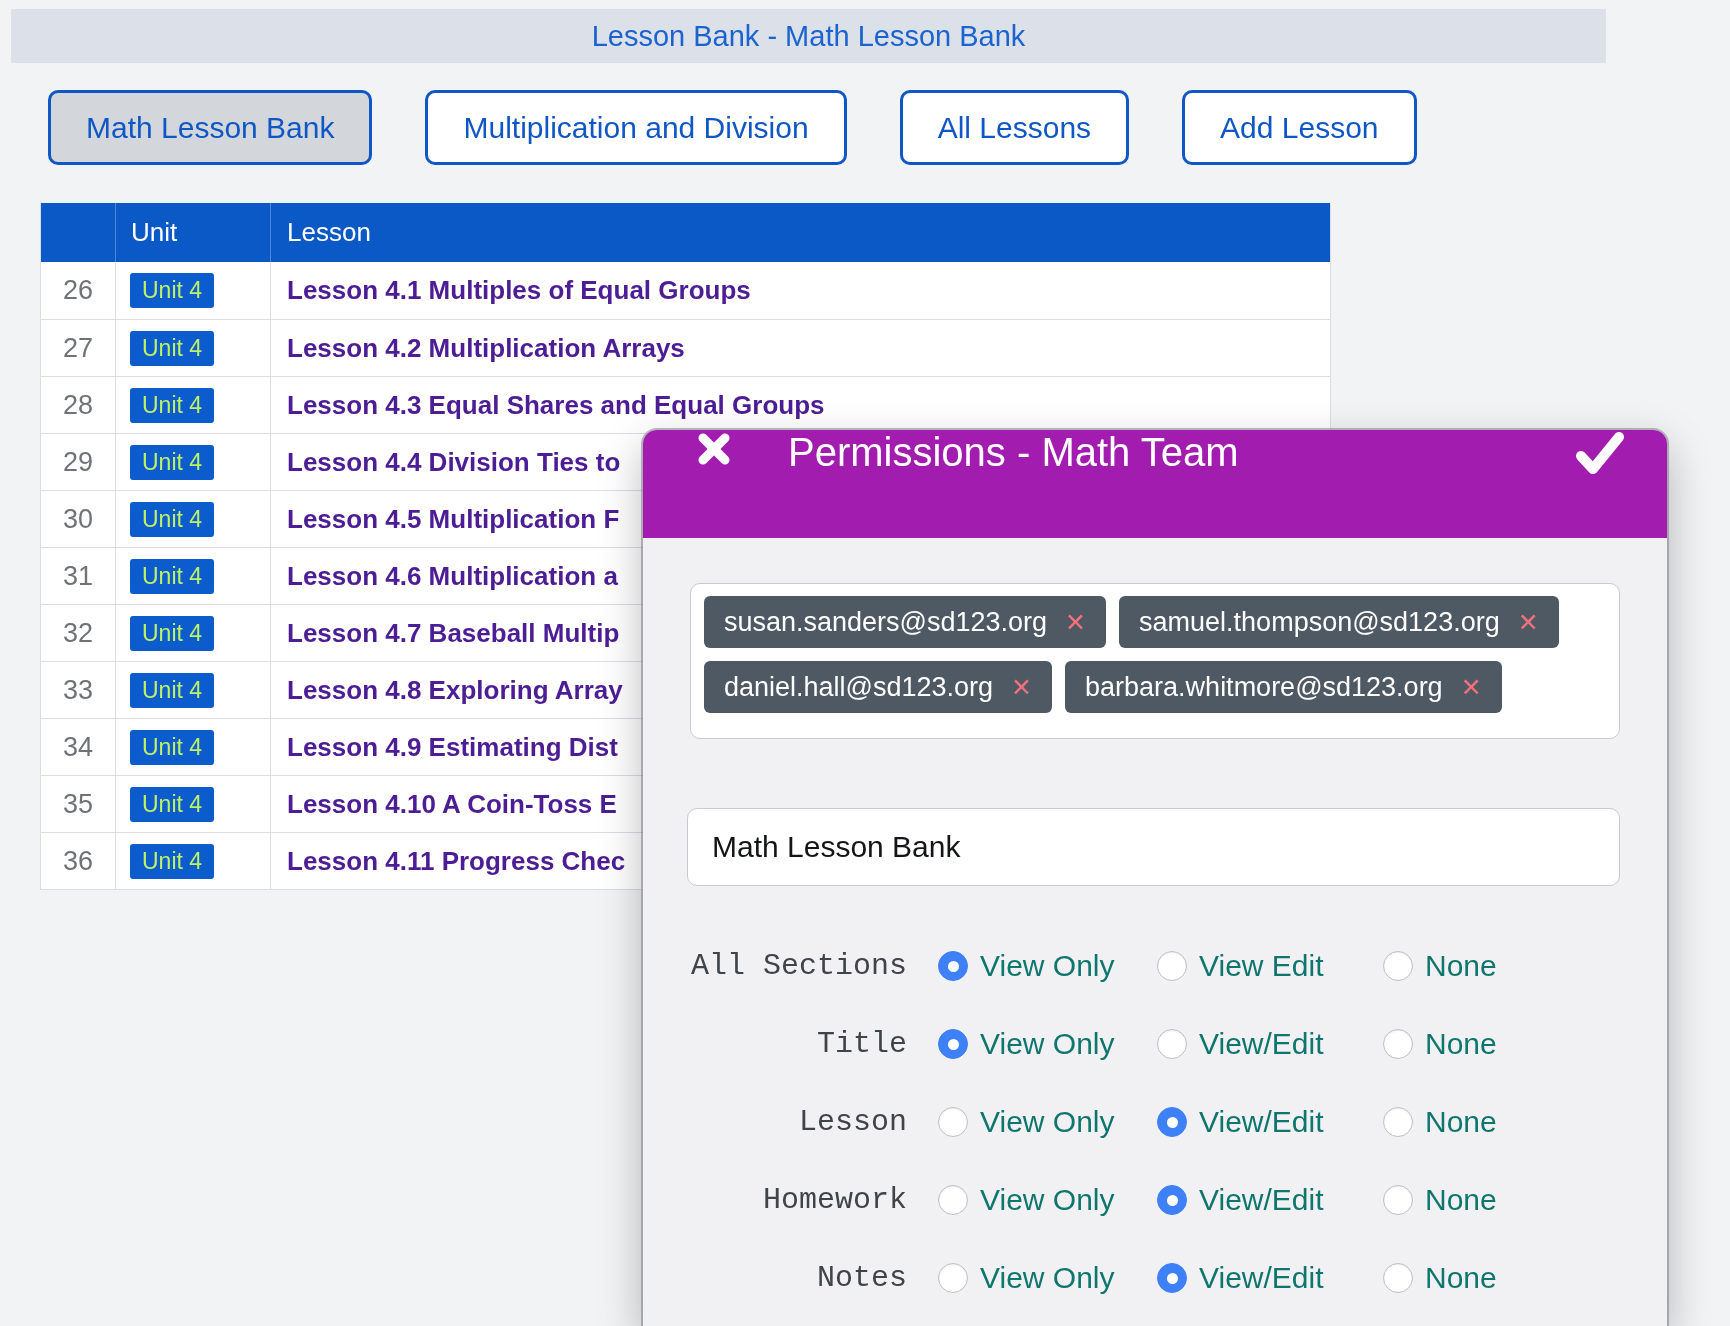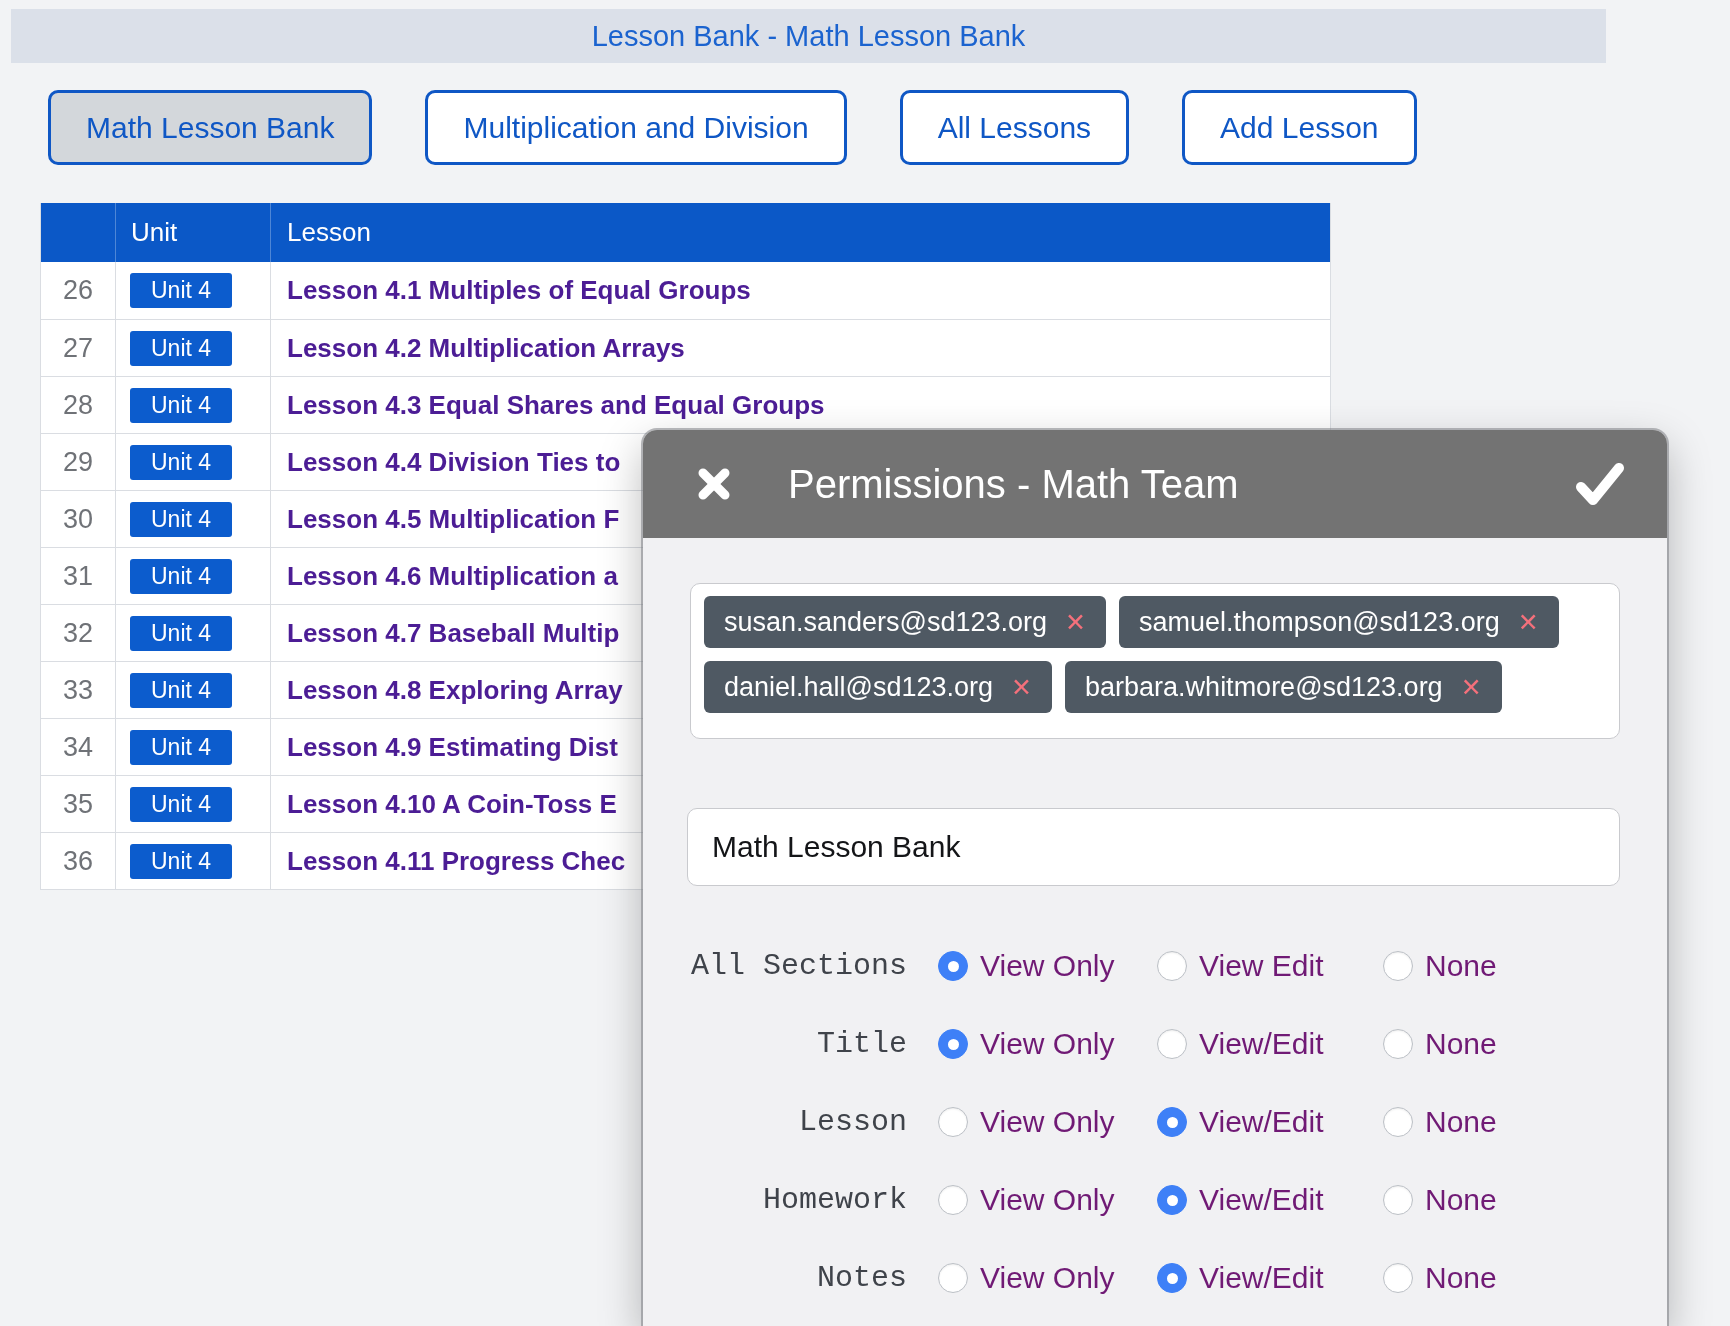"Unit 4" .badge { color: #ffffff -> #bef264; padding: 4px 21px -> 4px 12px }
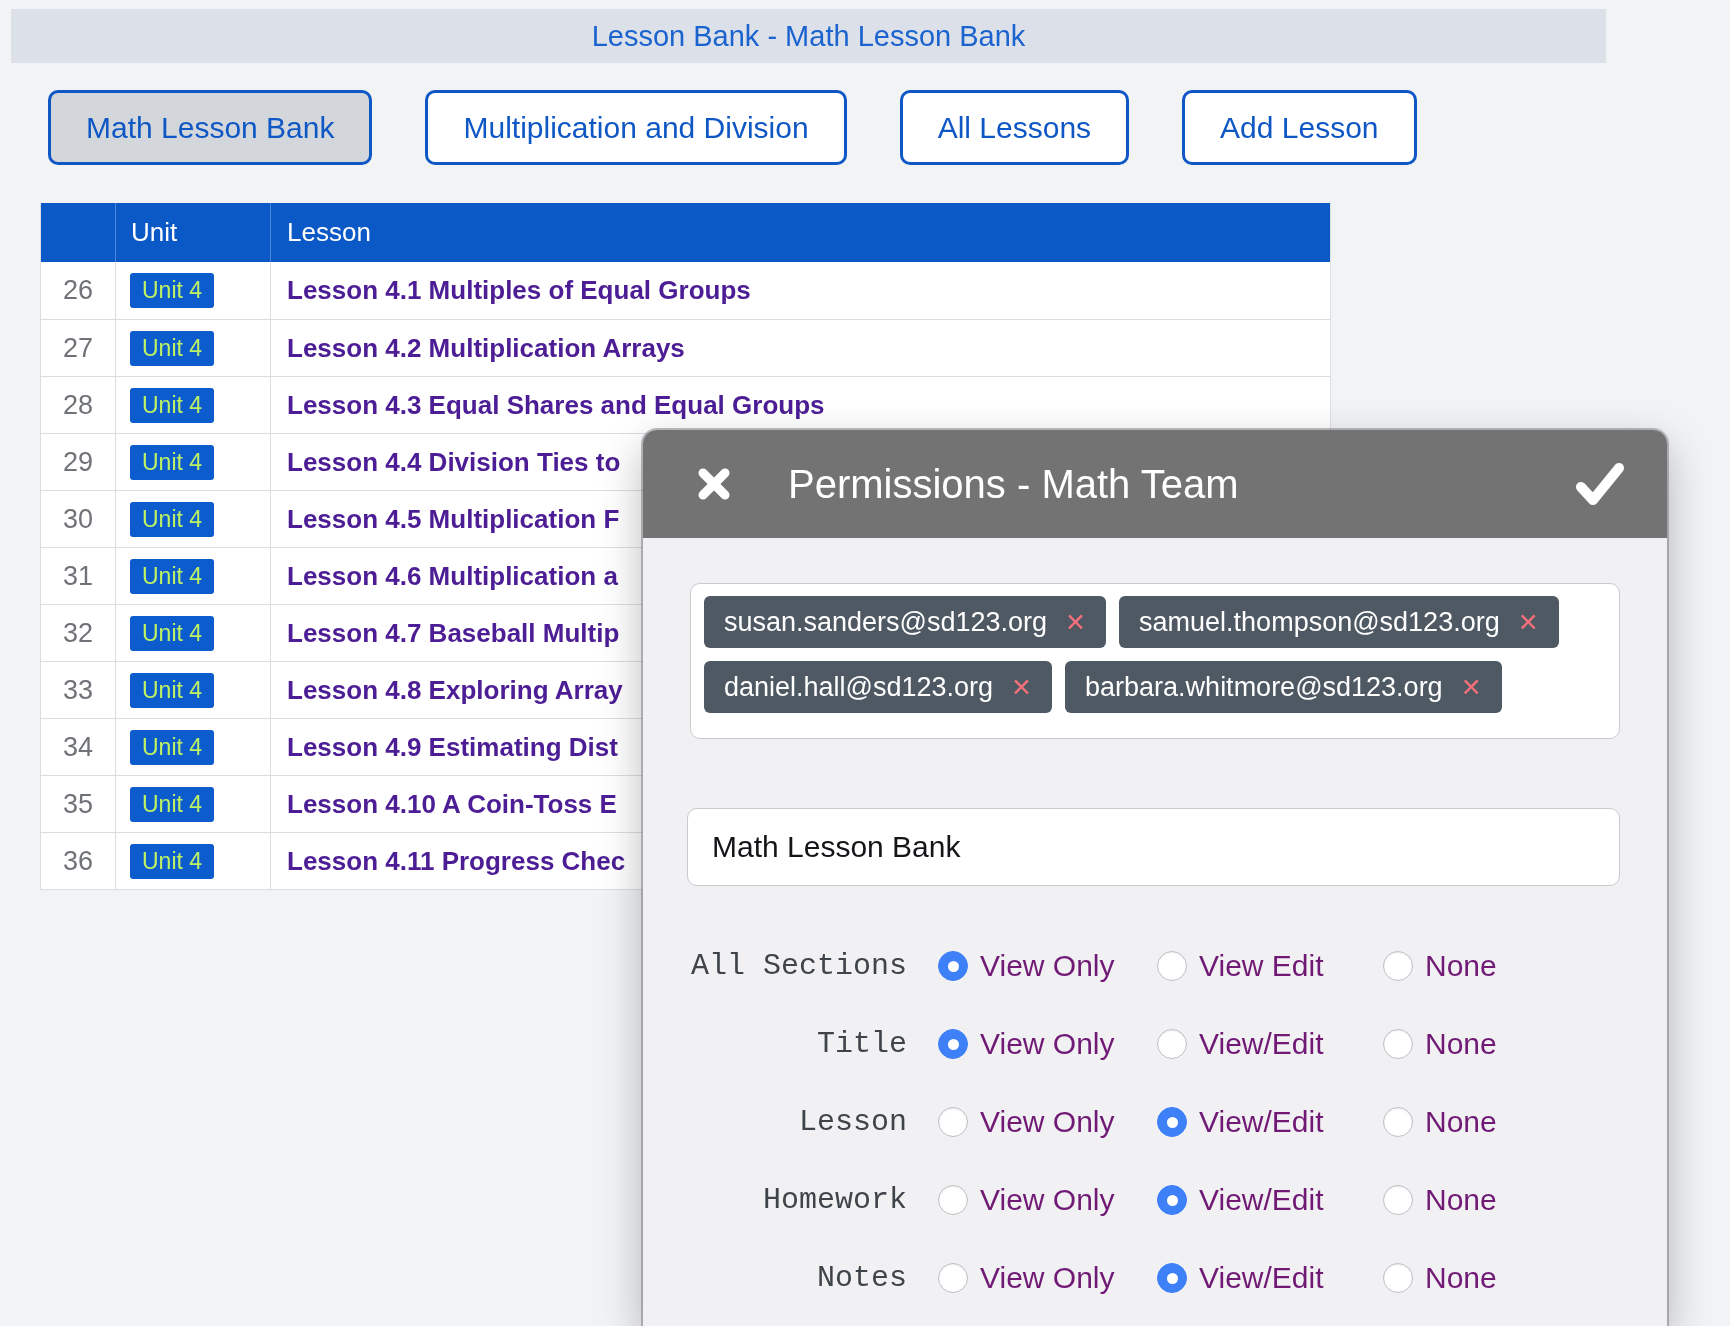"Permissions - Math Team" .modal-header { align-items: center -> none; background: #737373 -> #a21caf }
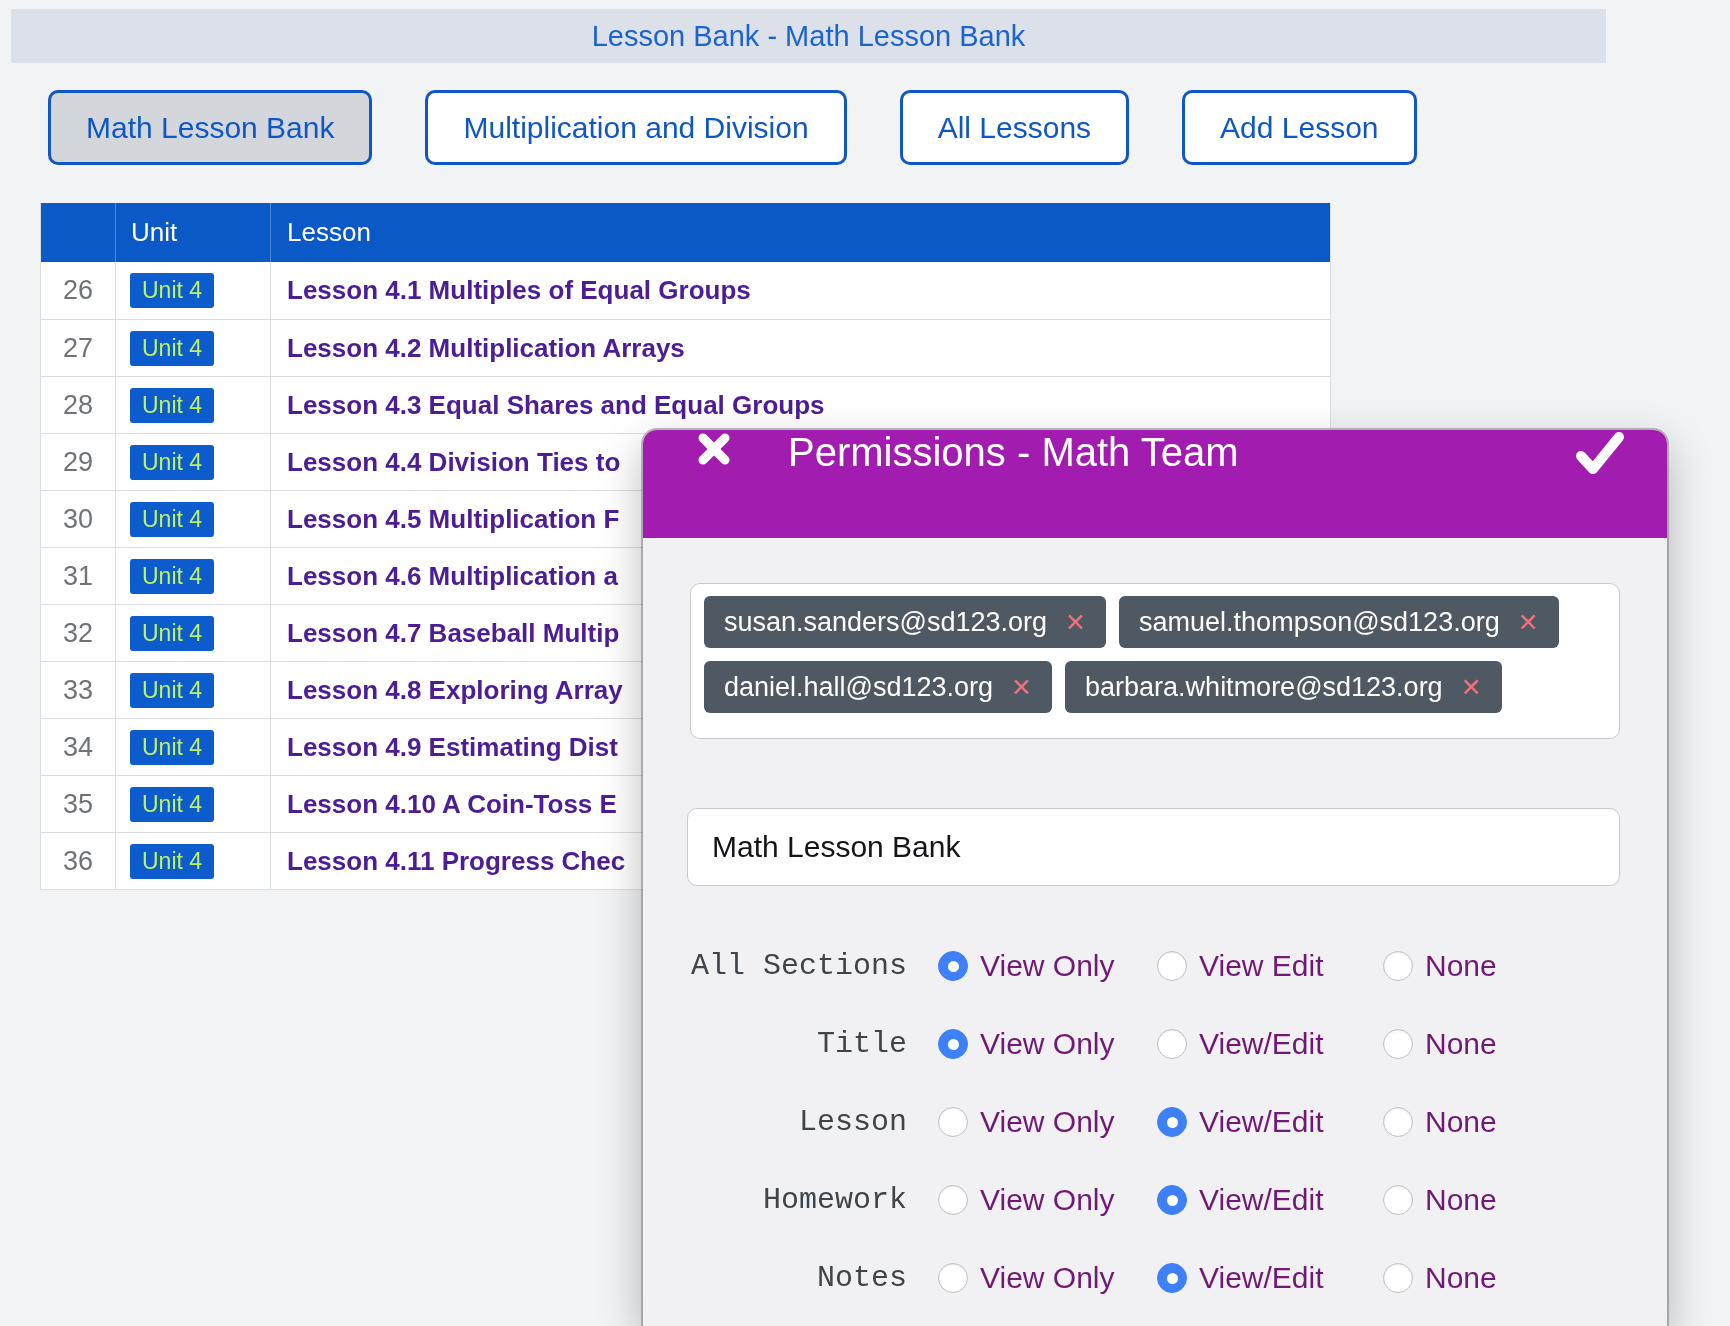"View Only" .opt .otext { color: #701a75 -> #0f766e }
